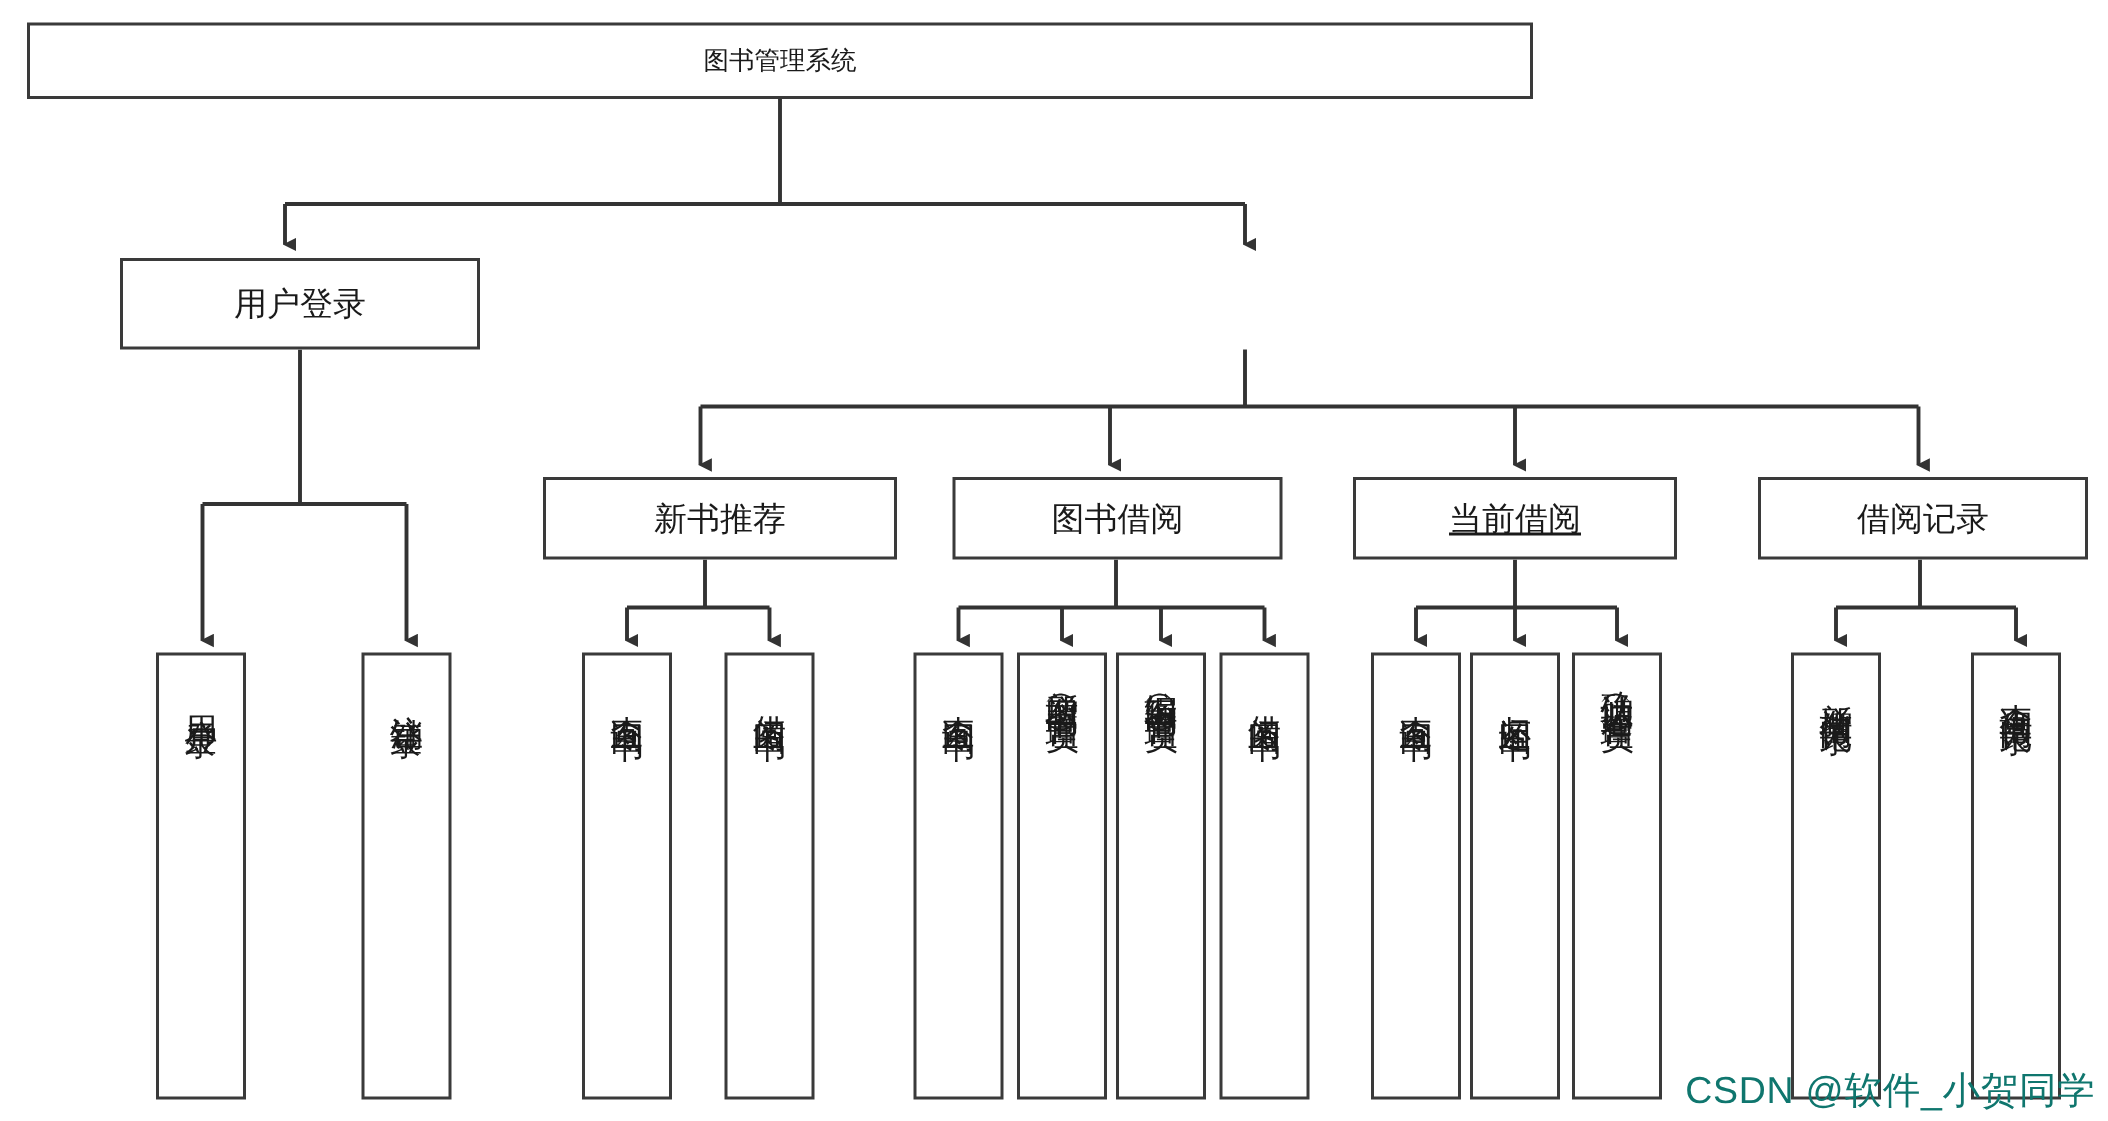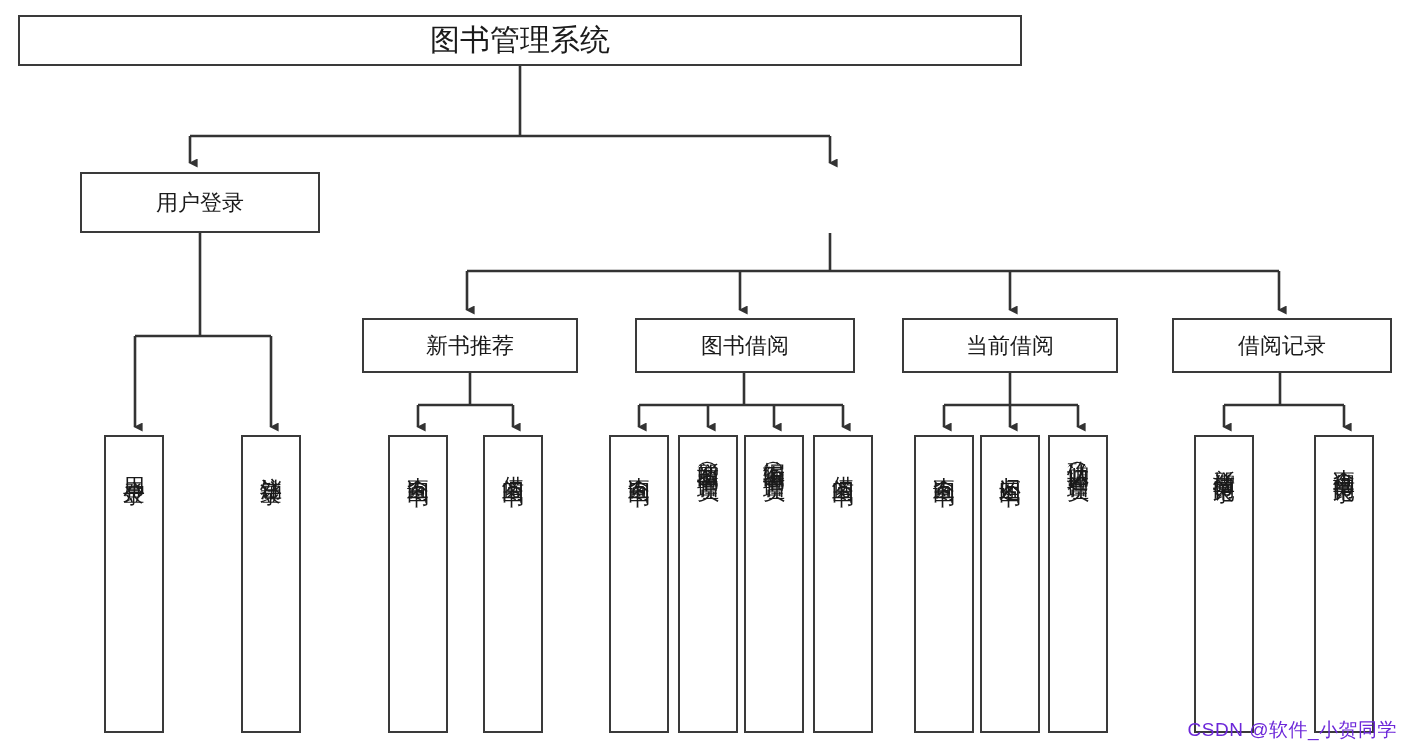"图书管理系统" .node.root .lbl { font-size: 30px -> 17px }
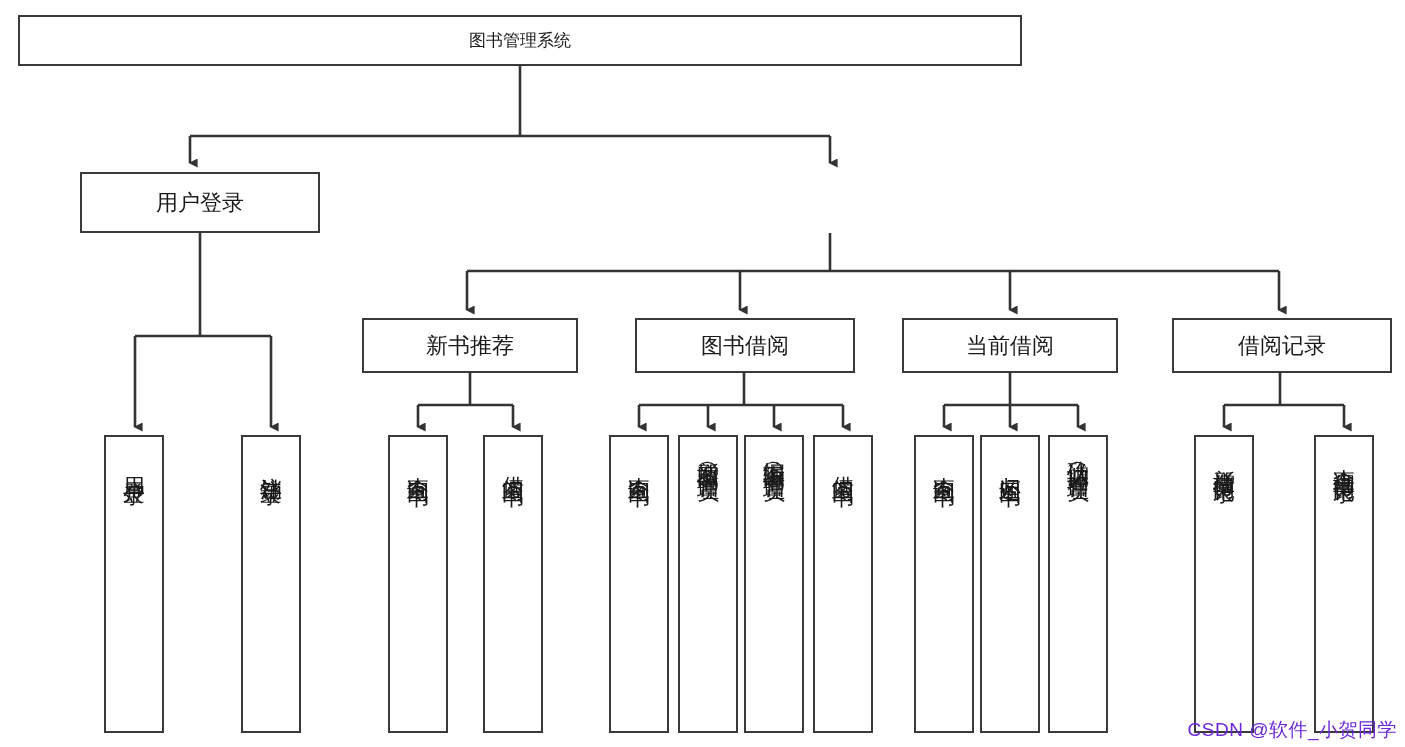"新书推荐" div.node { width: 216px -> 236px }
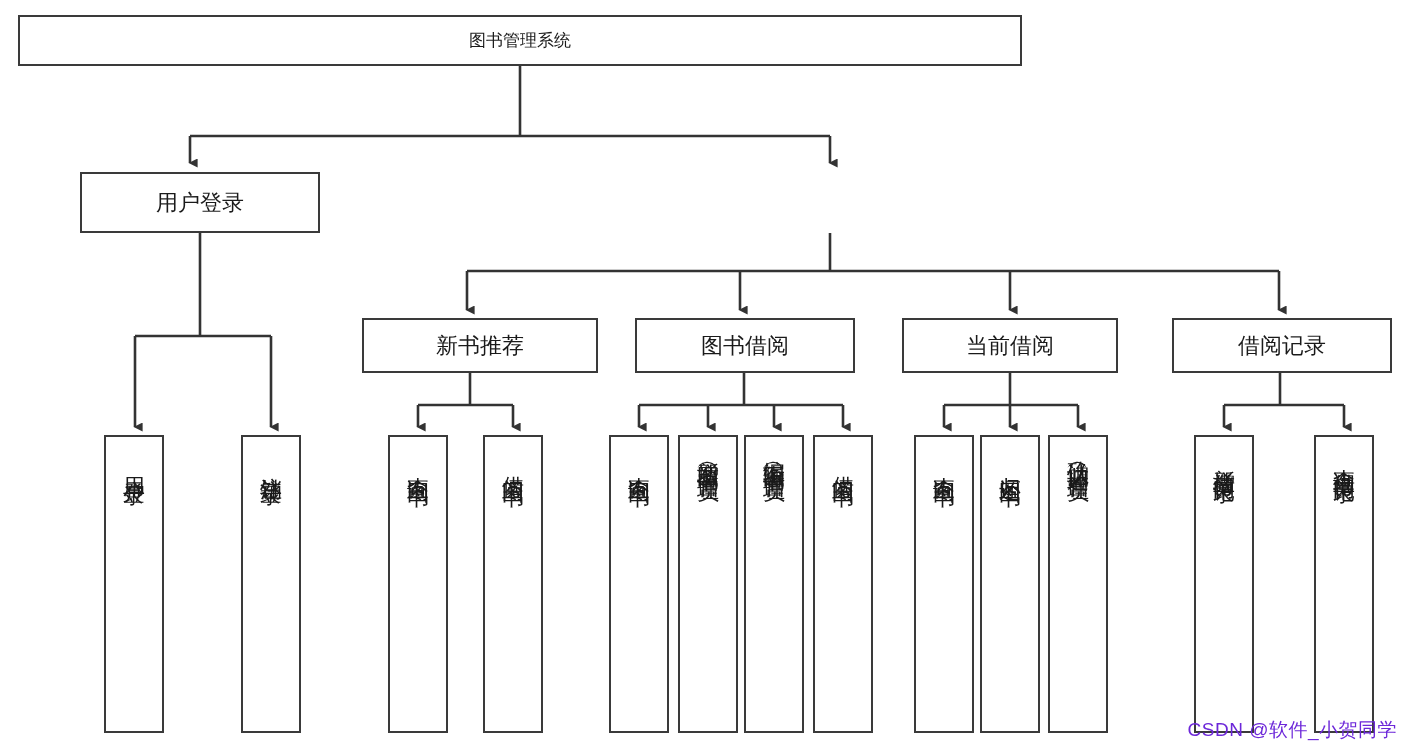"当前借阅" div.node { text-decoration: none -> underline }
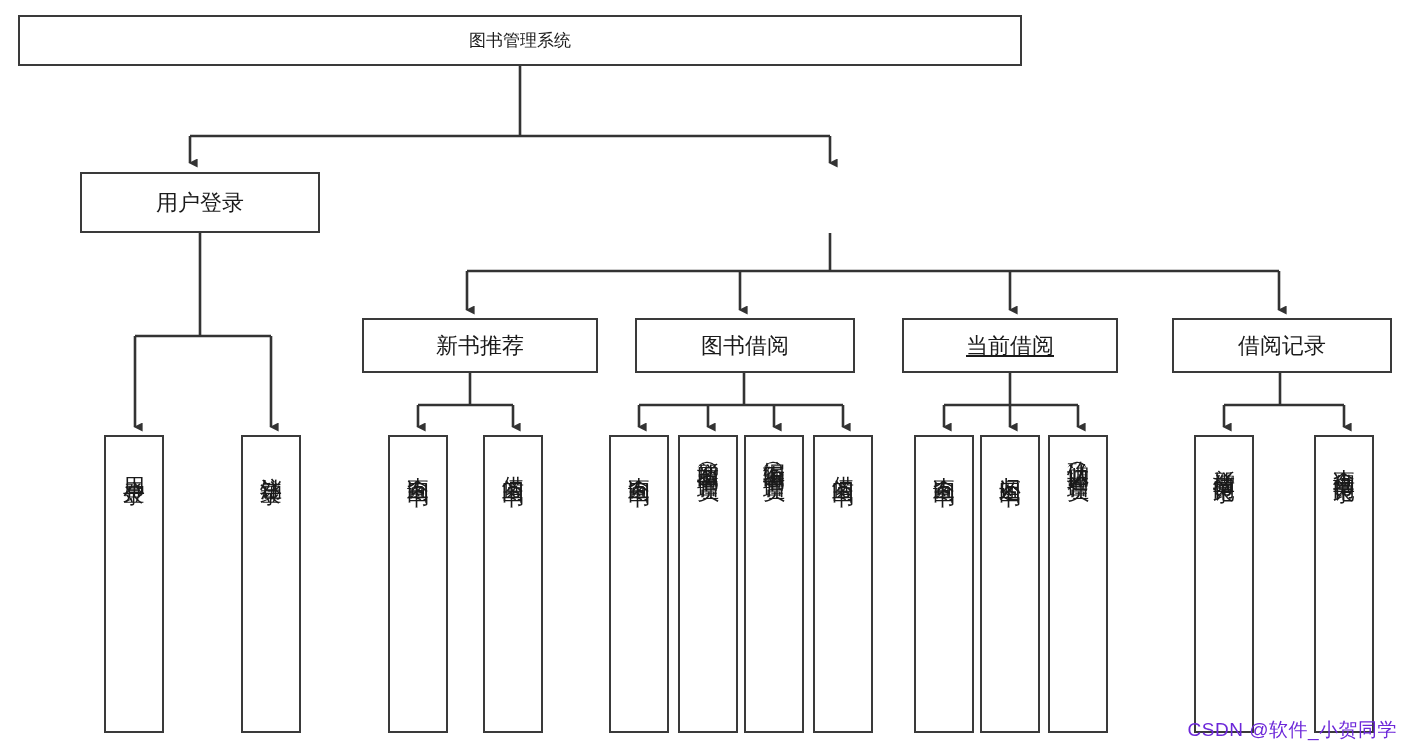"CSDN @软件_小贺同学" .watermark { color: #6d28d9 -> #0f766e; font-size: 19px -> 25px }
